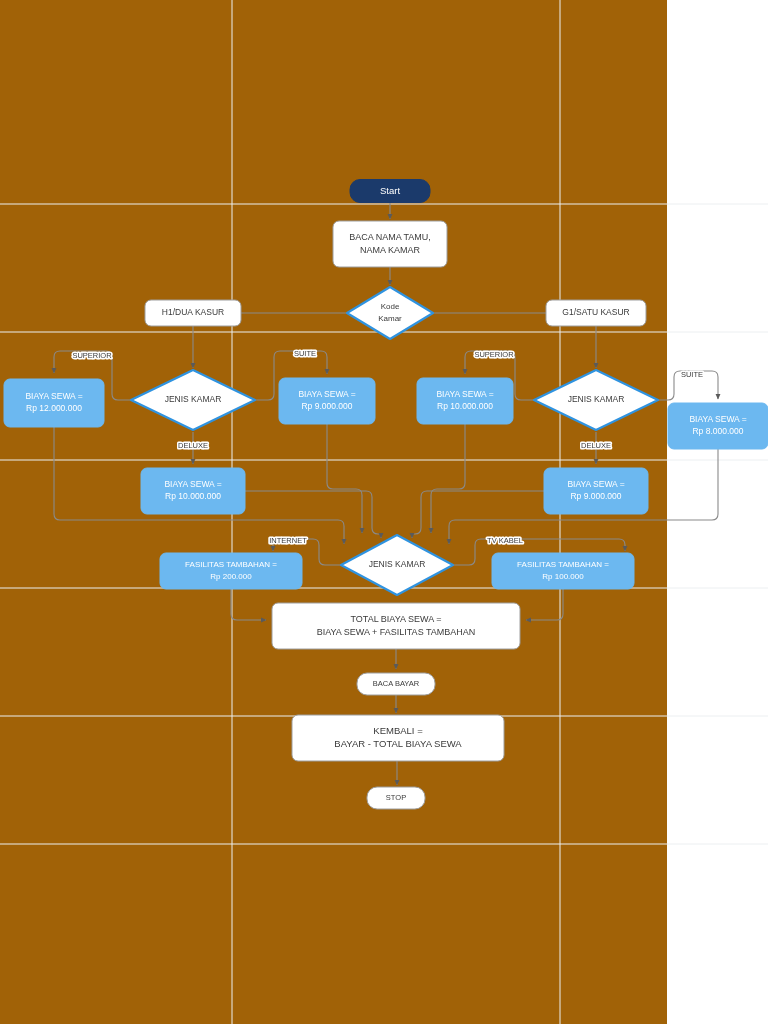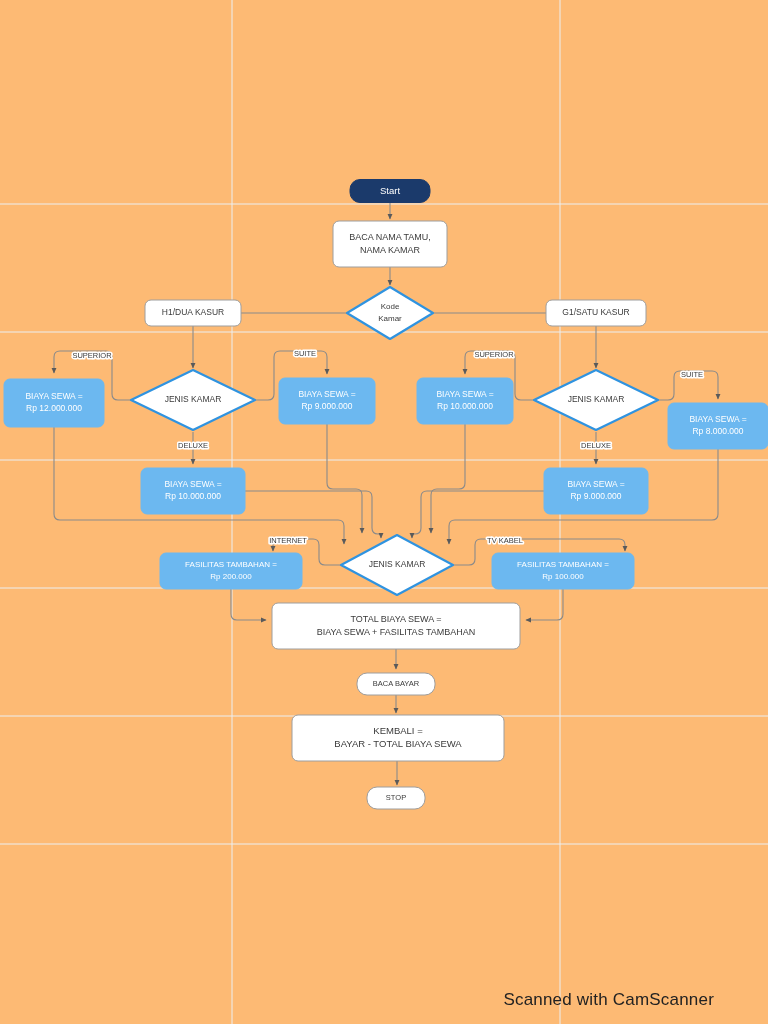"Start" #page { background: #fdba74 -> #a16207; width: 768px -> 667px }
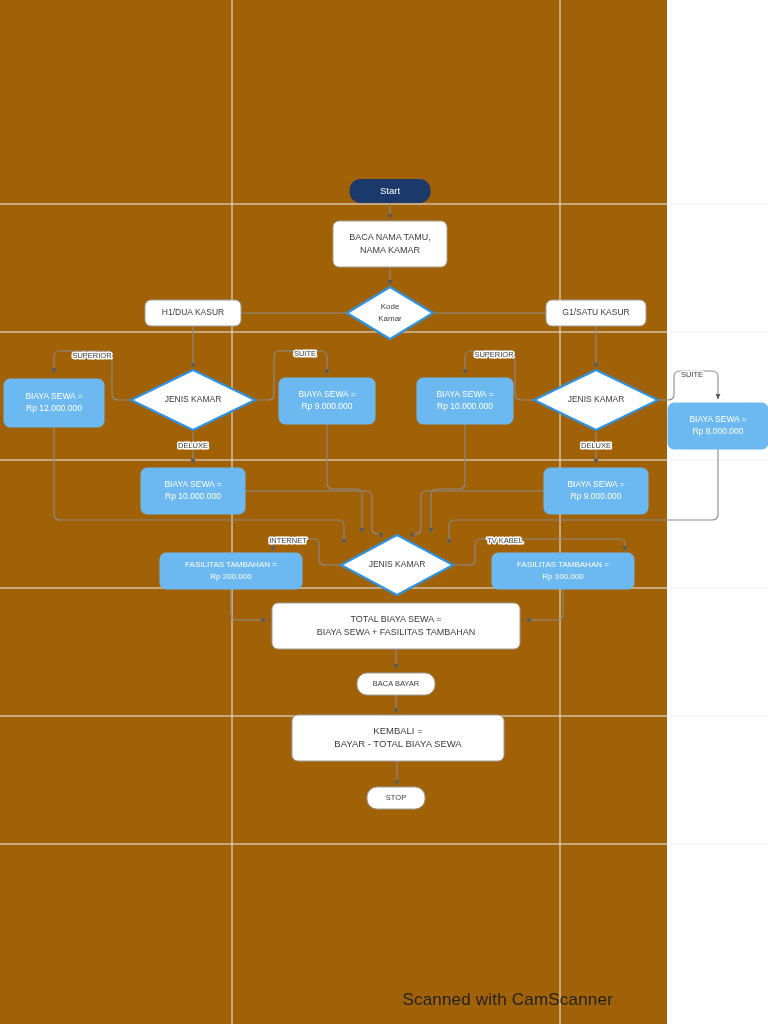"Scanned with CamScanner" div.watermark { html: <div>Scanned with CamScanner</div> -> none }
